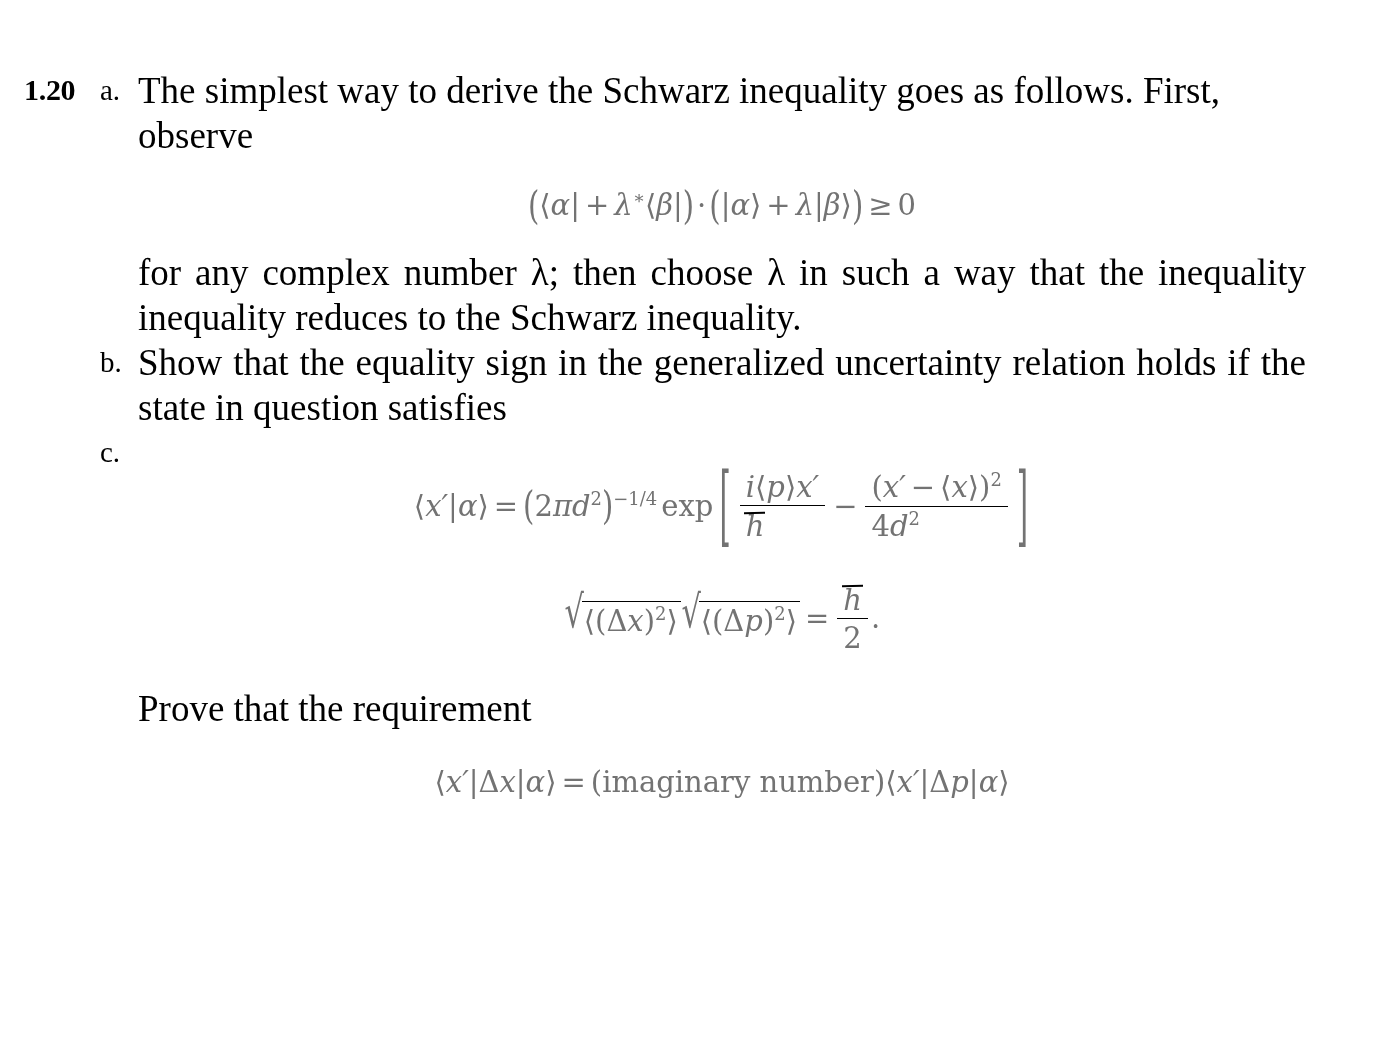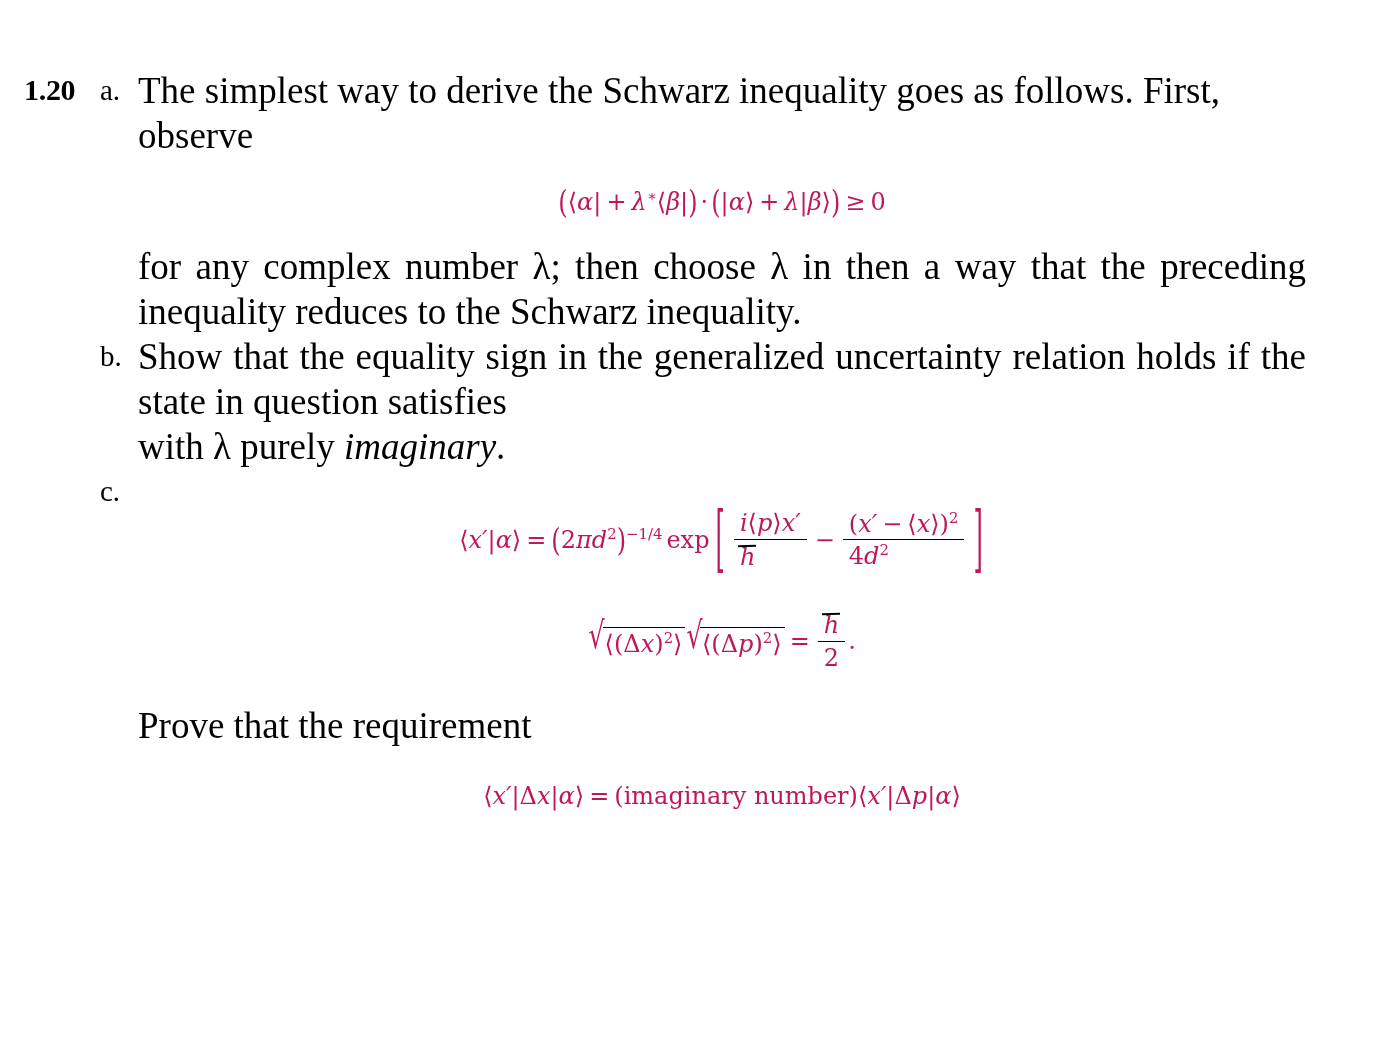"(⟨α| + λ∗⟨β|)·(|α⟩ + λ|β⟩)" .math { color: #be185d -> #737373; font-size: 24px -> 29px }
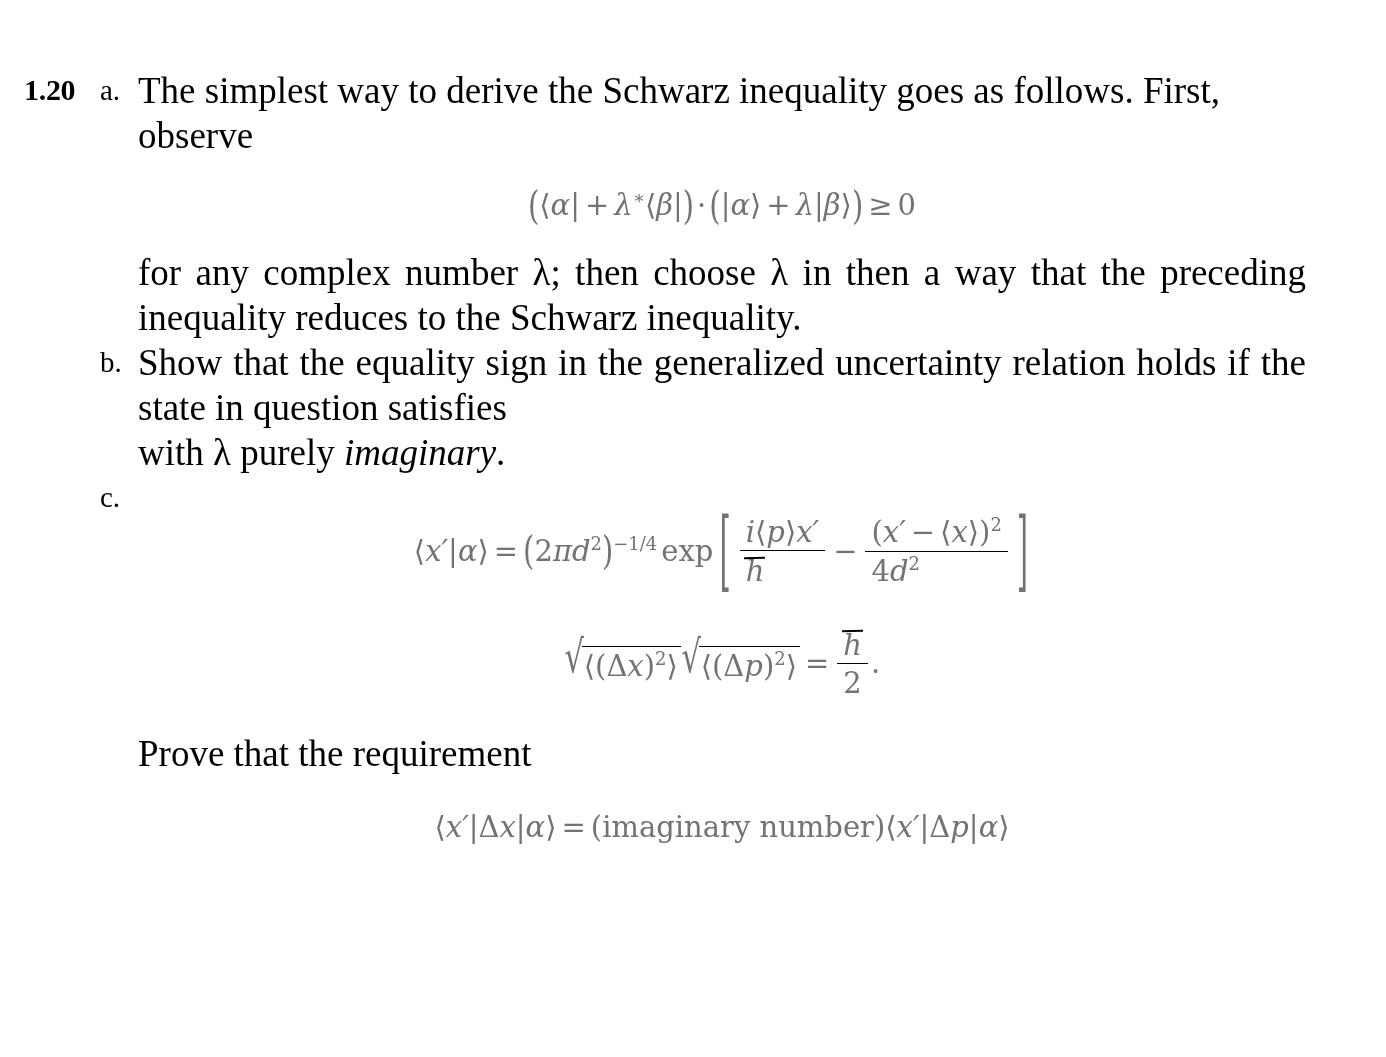"for any complex number λ;" p.para { text: then a way that the preceding -> such a way that the inequality }
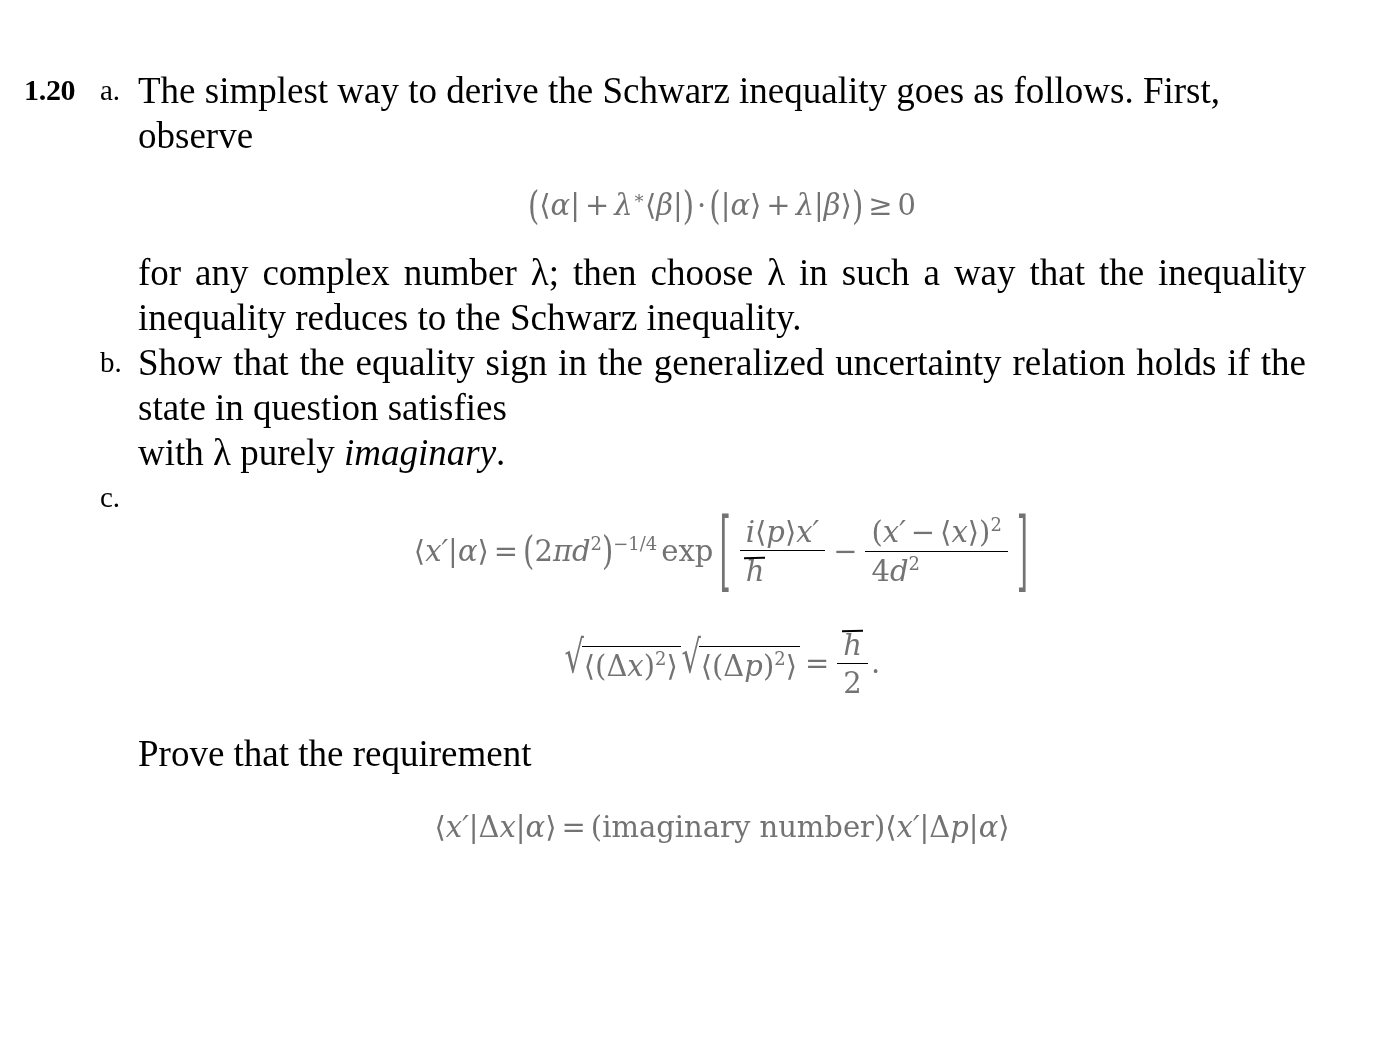"with λ purely imaginary." p.para { html: <p><span>with λ purely </span><em>imaginary</em><span>.</span></p> -> none }
